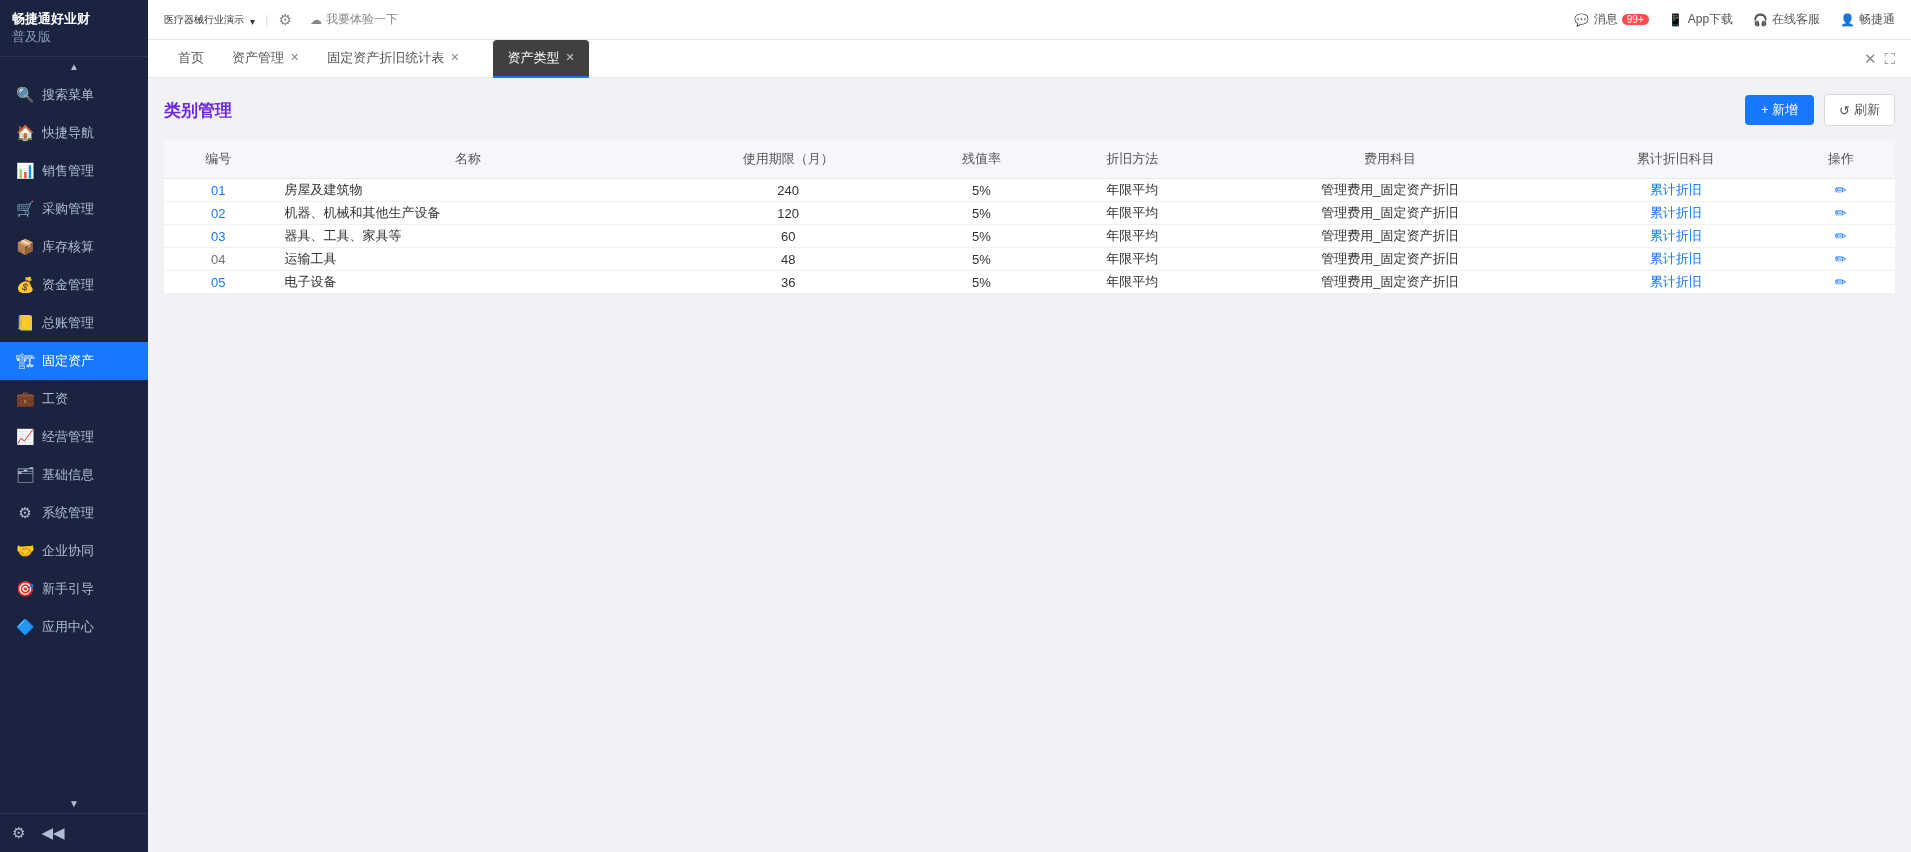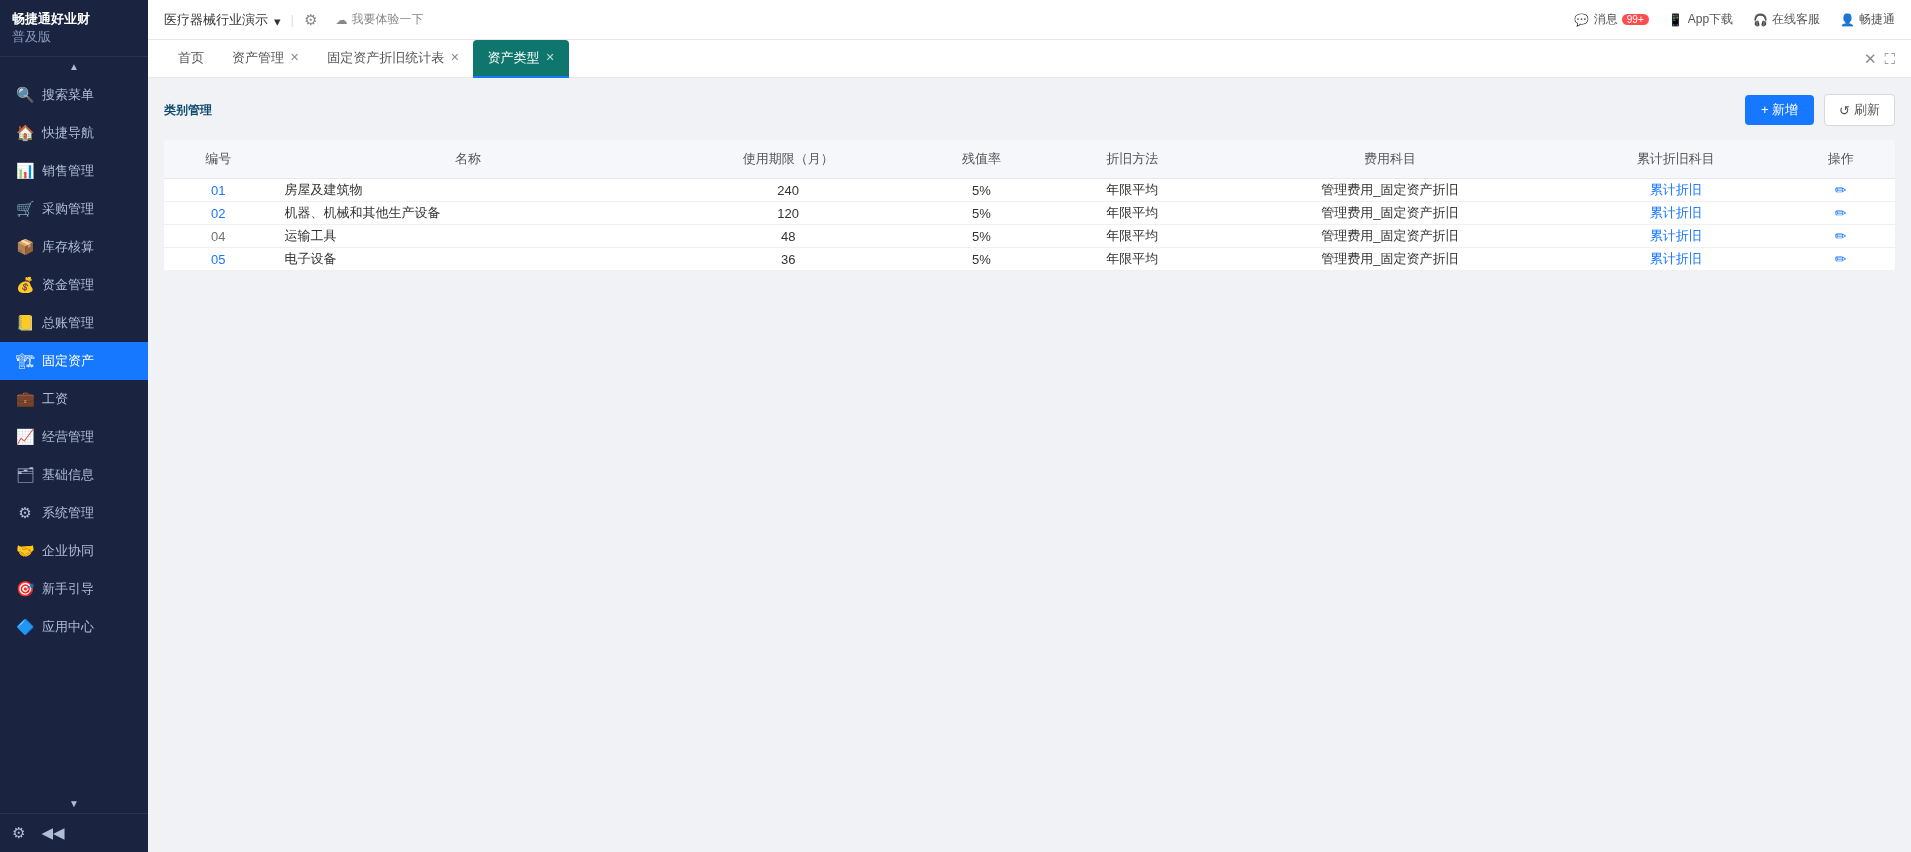"医疗器械行业演示" .topbar-module { font-size: 13px -> 10px }
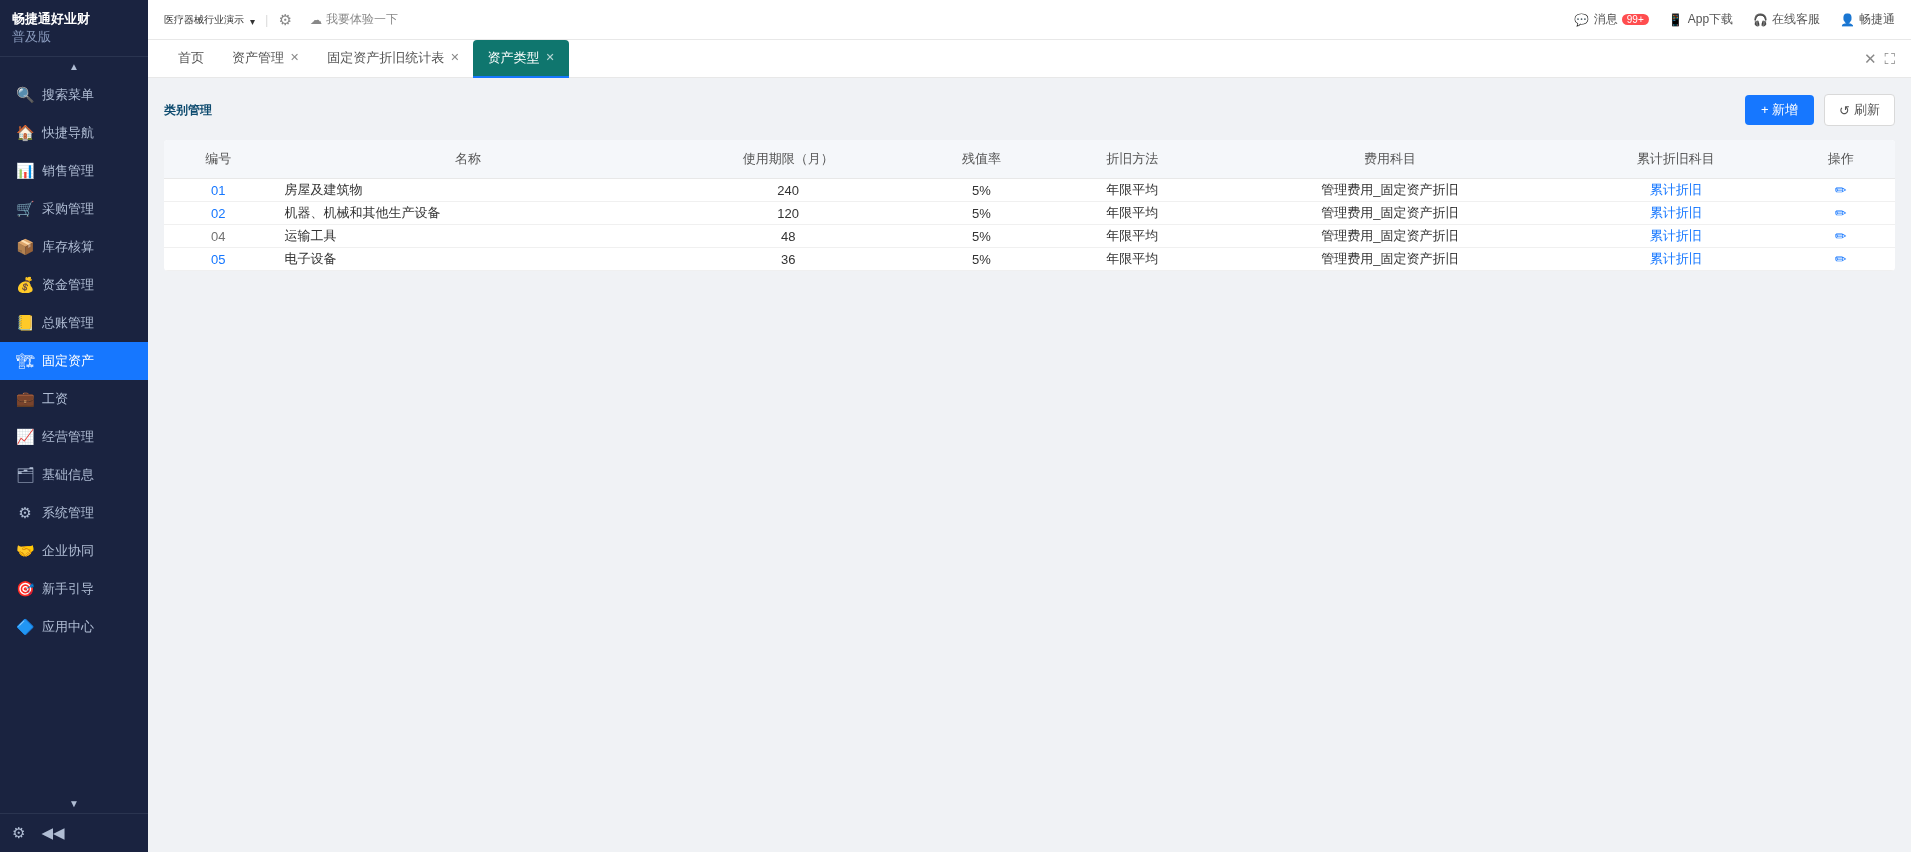"资产类型" .tab.active { background: #0f766e -> #404040; margin-left: none -> 20px }
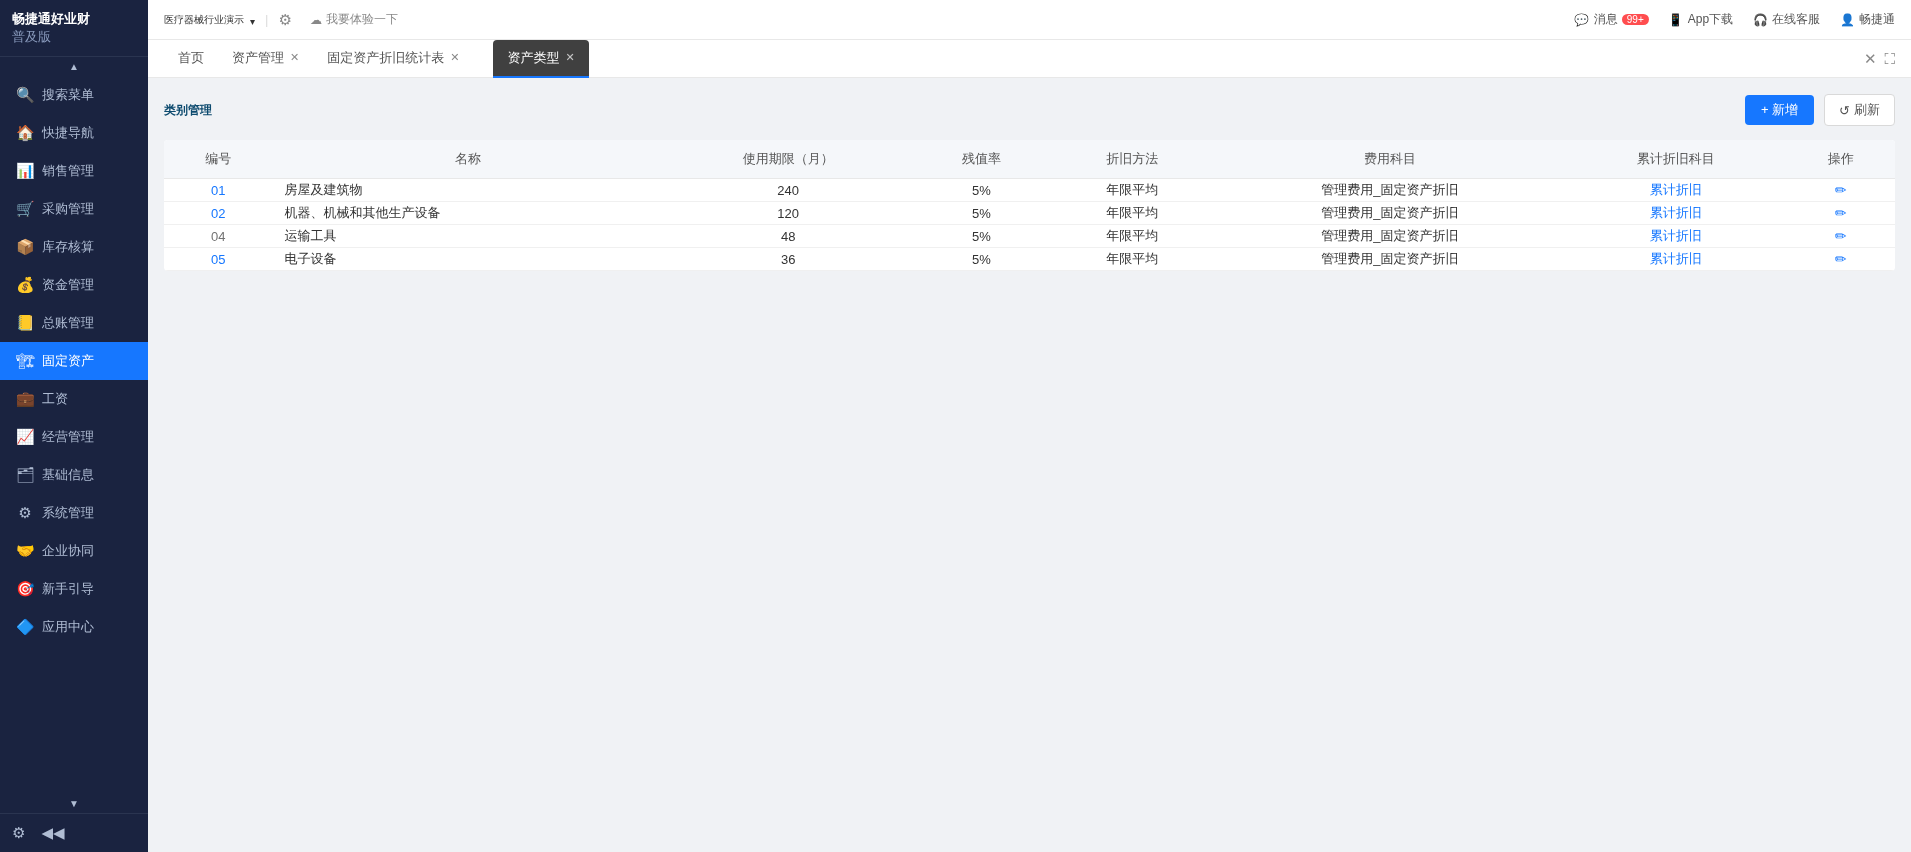"类别管理" .page-title { color: #0c4a6e -> #6d28d9; font-size: 12px -> 17px }
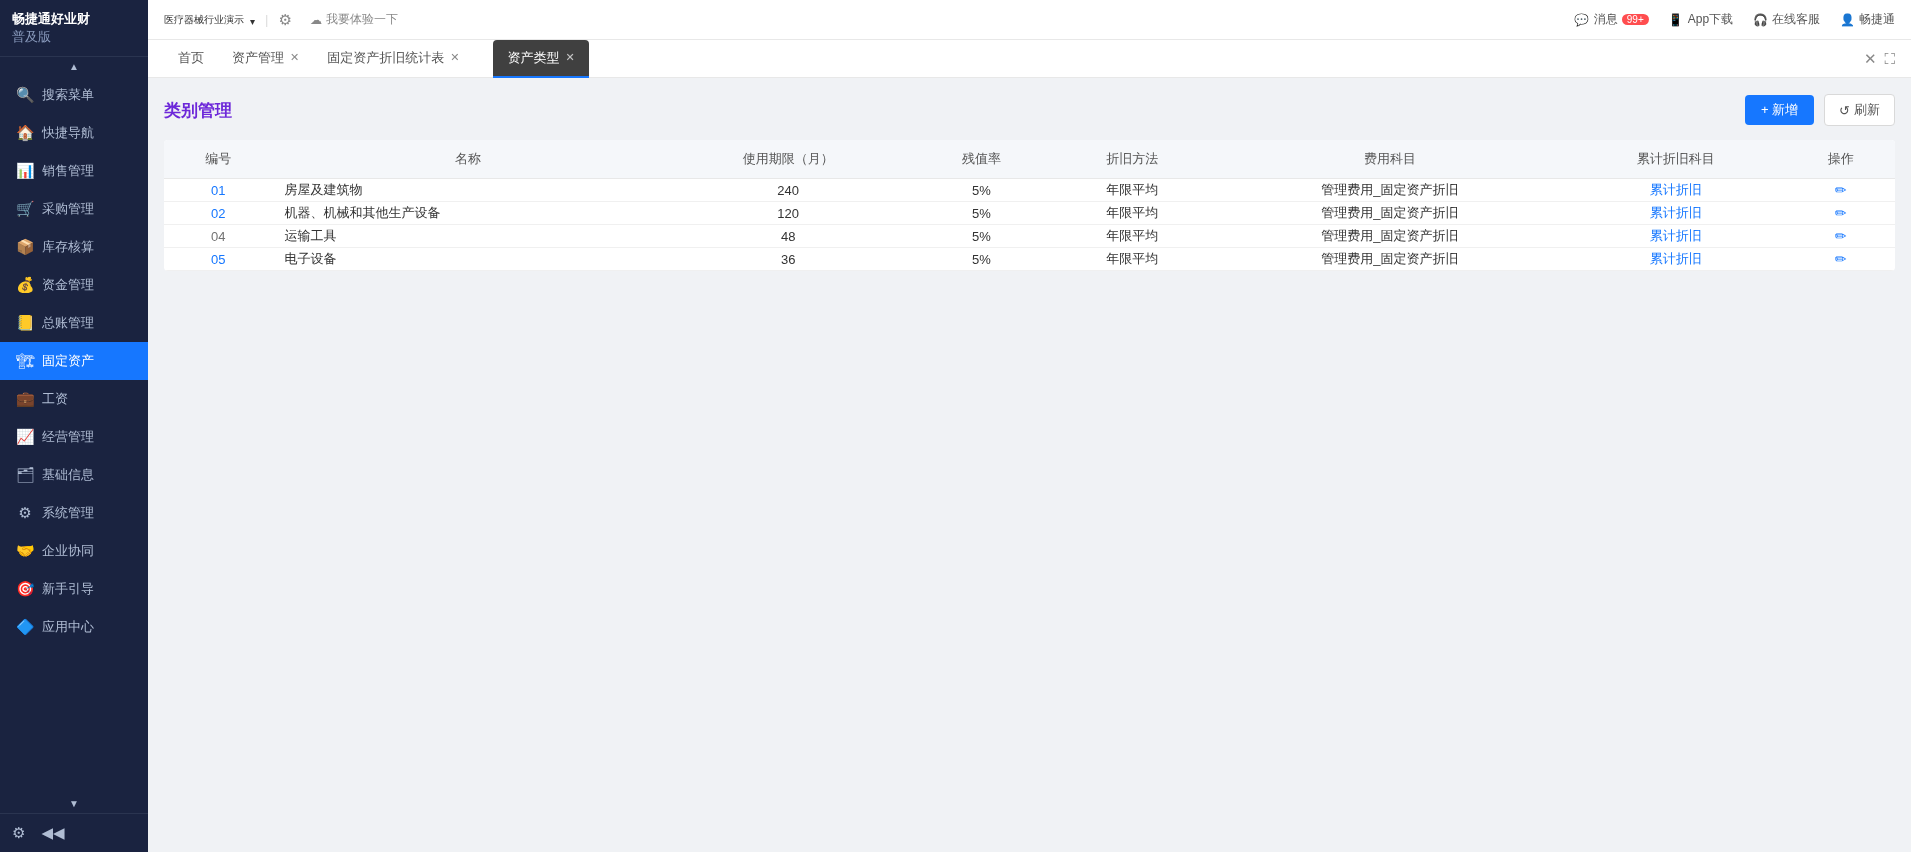"03" tr { html: none -> <tr> <td>03</td> <td>器具、工具、家具等</td> <td>60</td> <td>5%</td> <td>年限平均</td> <td>管理费用_固定资产折旧</td> <td>累计折旧</td> <td><span>✏</span></td> </tr> }
